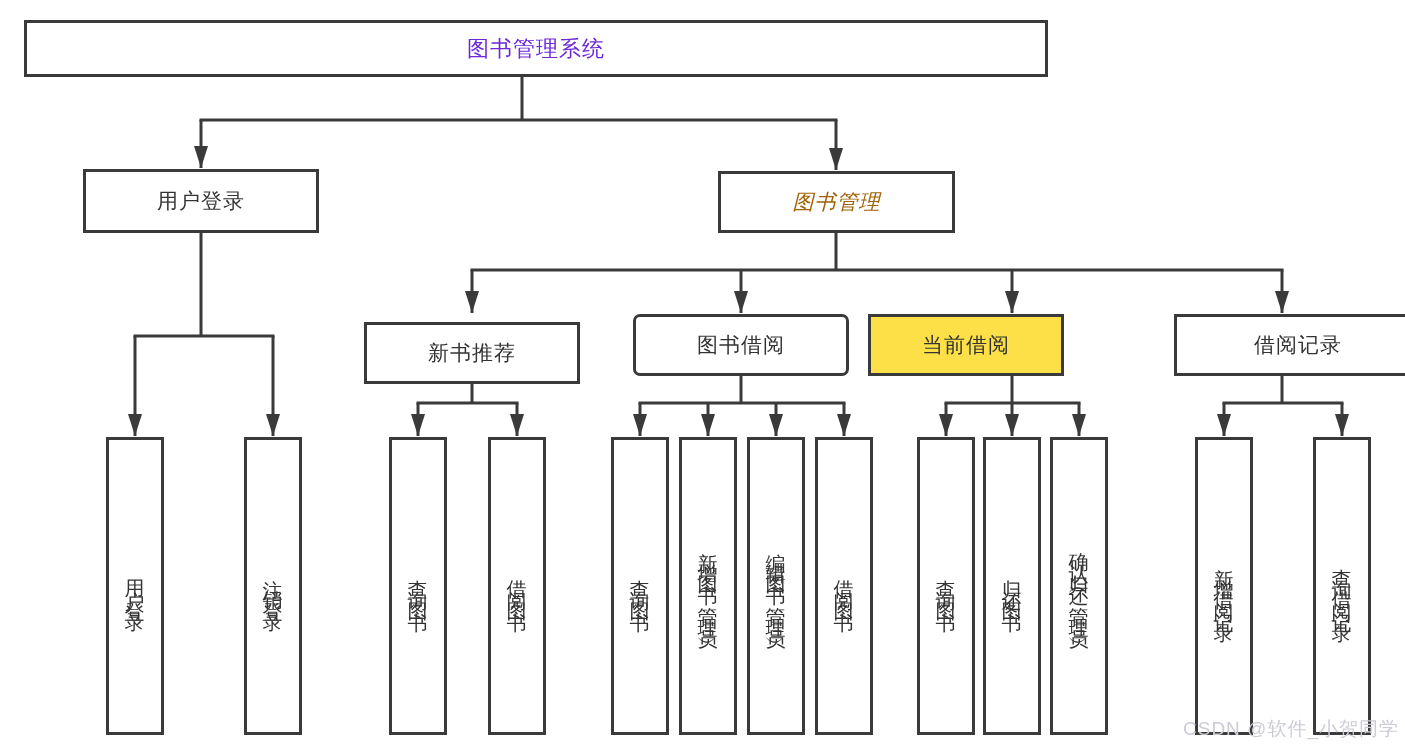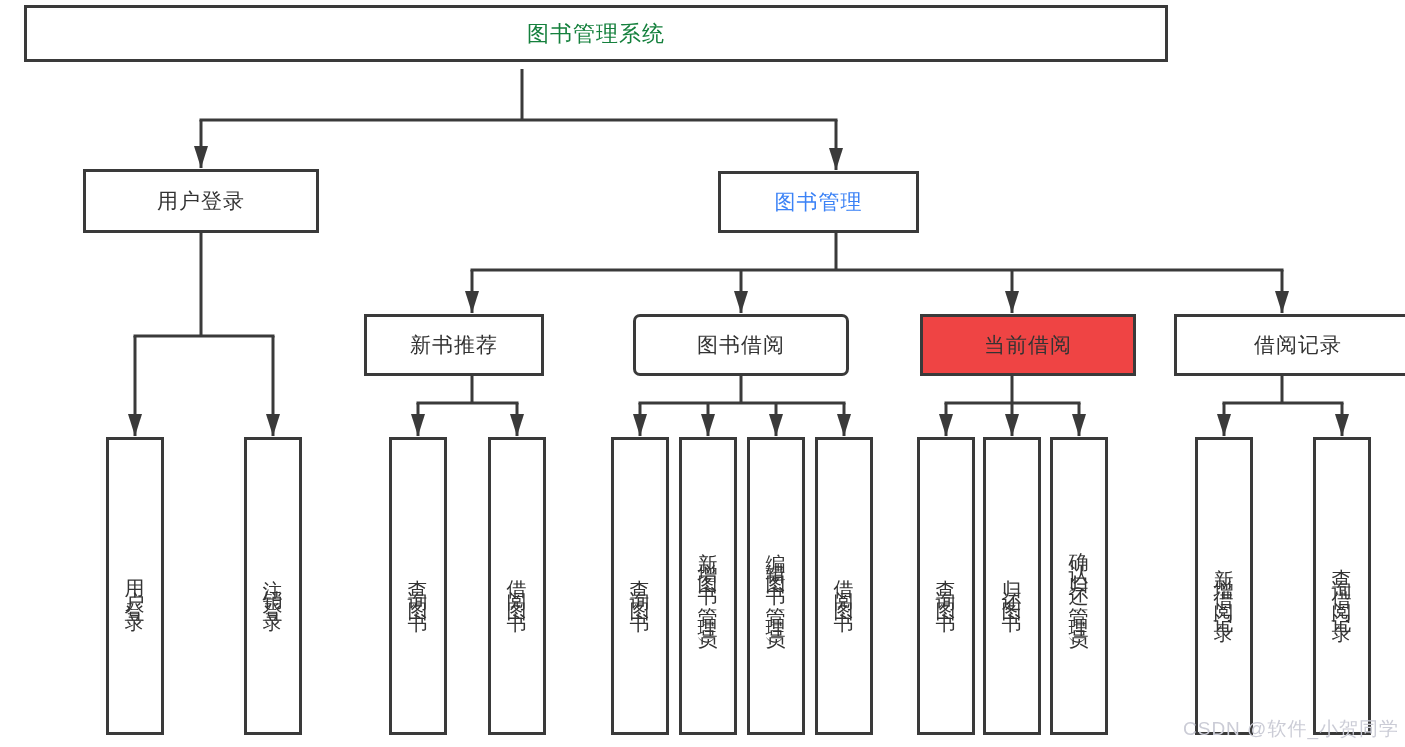"图书管理系统" div.node { color: #15803d -> #6d28d9; top: 5px -> 20px; width: 1144px -> 1024px }
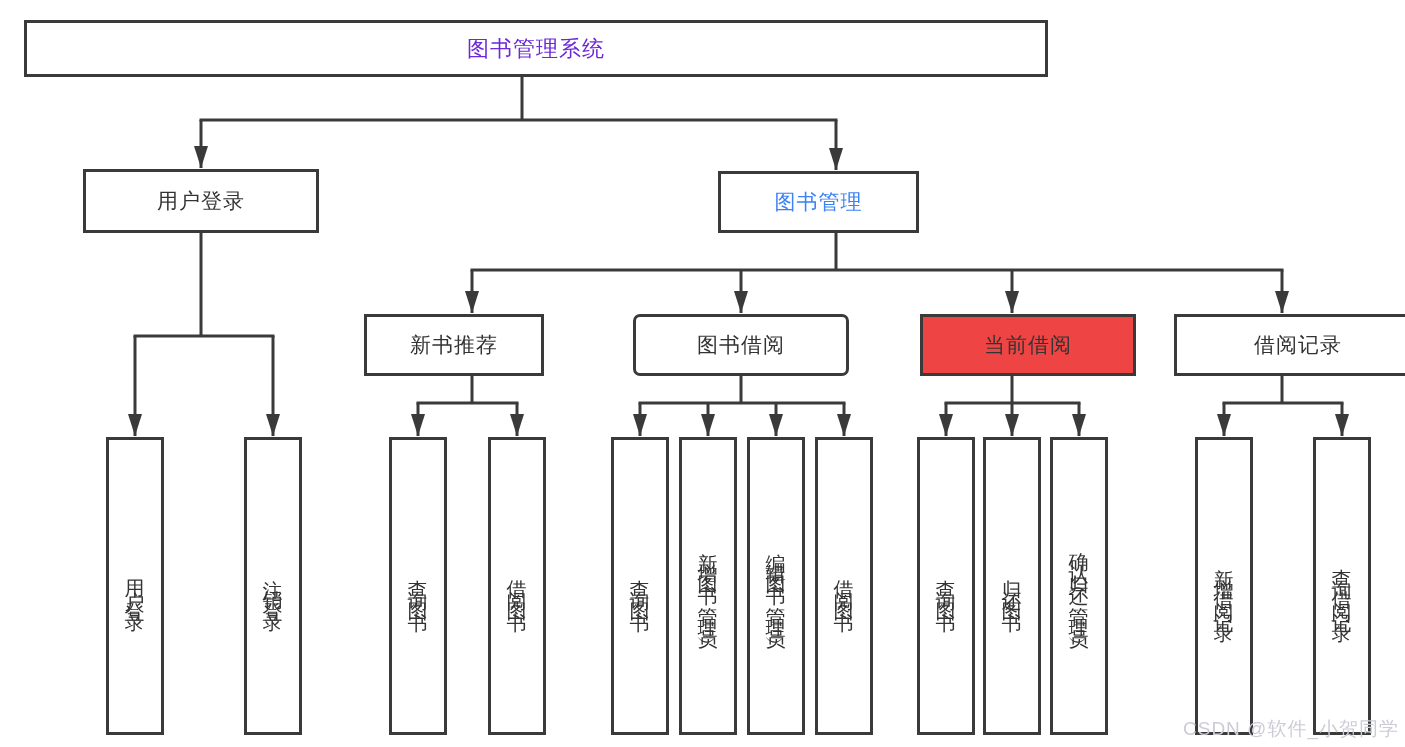"图书管理" div.node { color: #3b82f6 -> #a16207; font-style: none -> italic; width: 201px -> 237px }
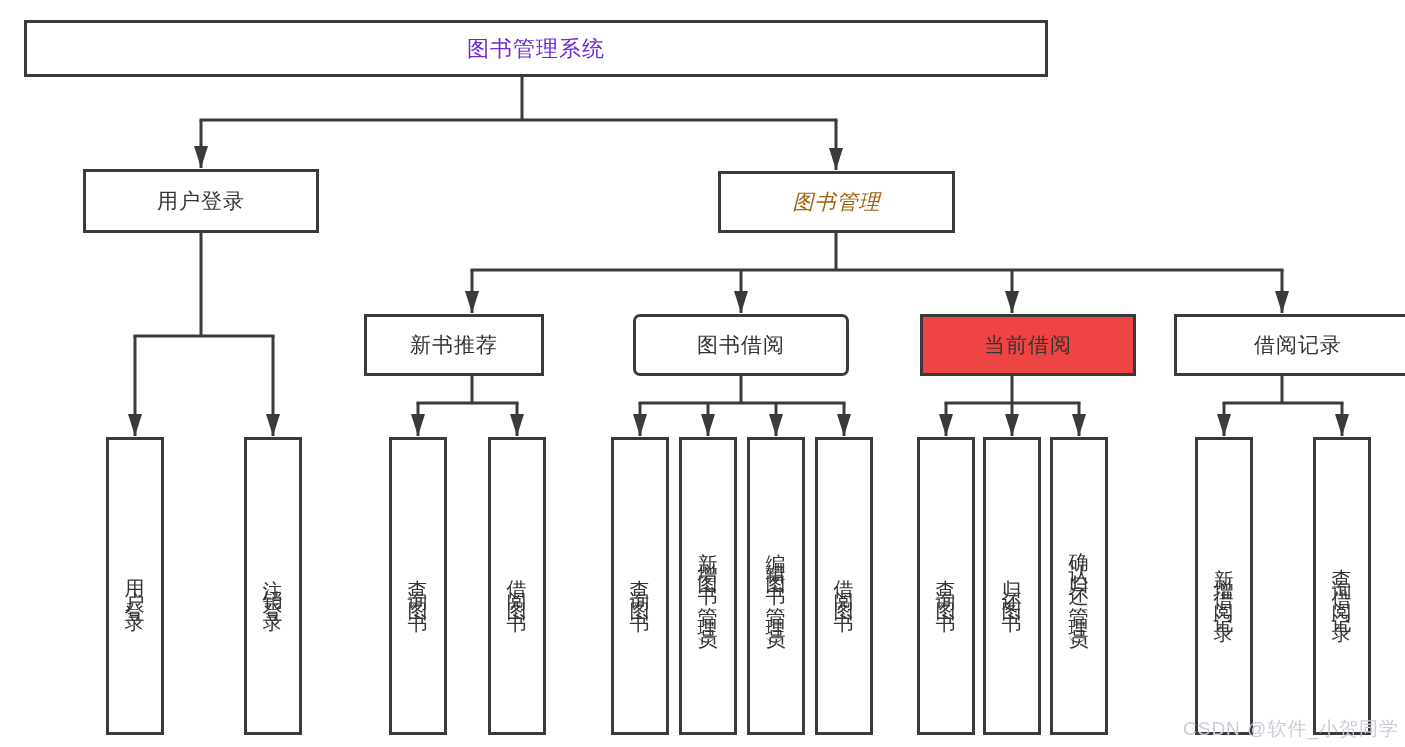"新书推荐" div.node { top: 314px -> 322px; width: 180px -> 216px }
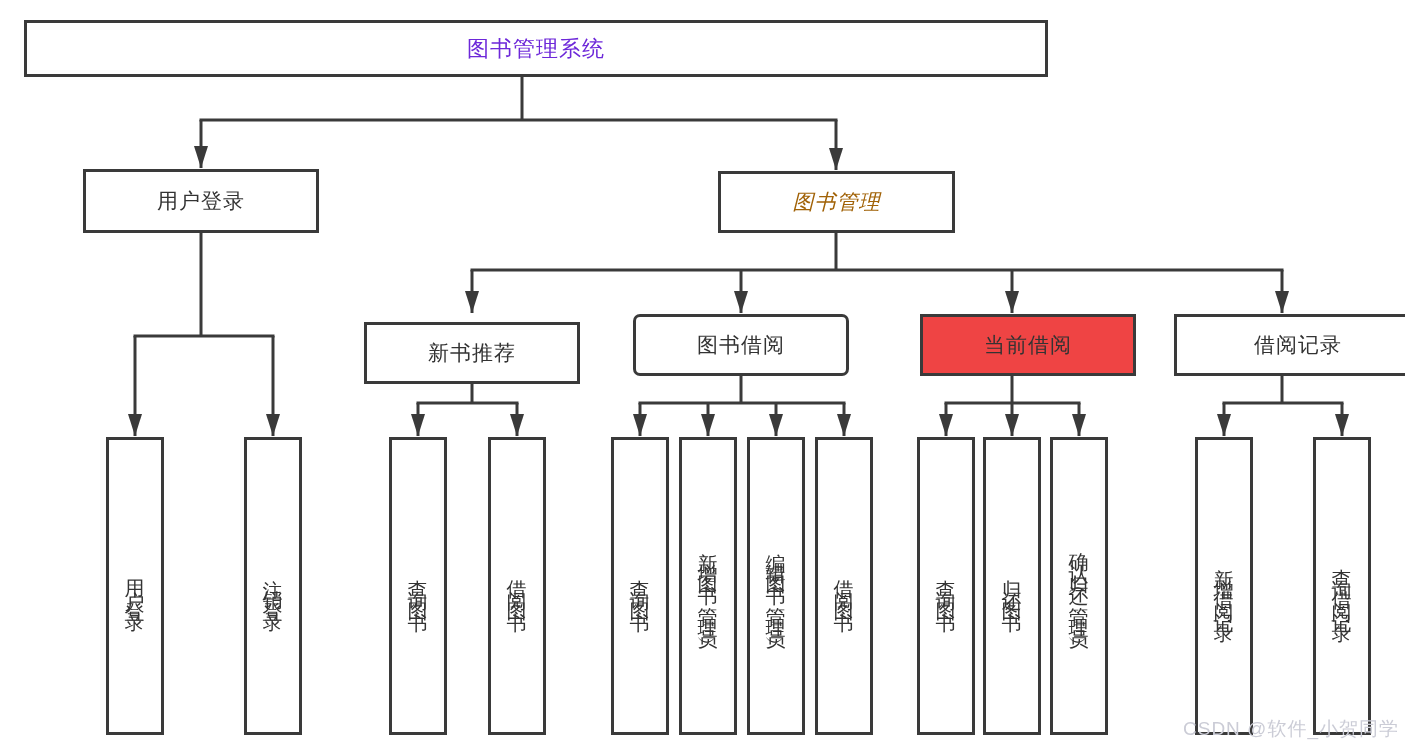"当前借阅" div.node { background: #ef4444 -> #fde047; left: 920px -> 868px; width: 216px -> 196px }
